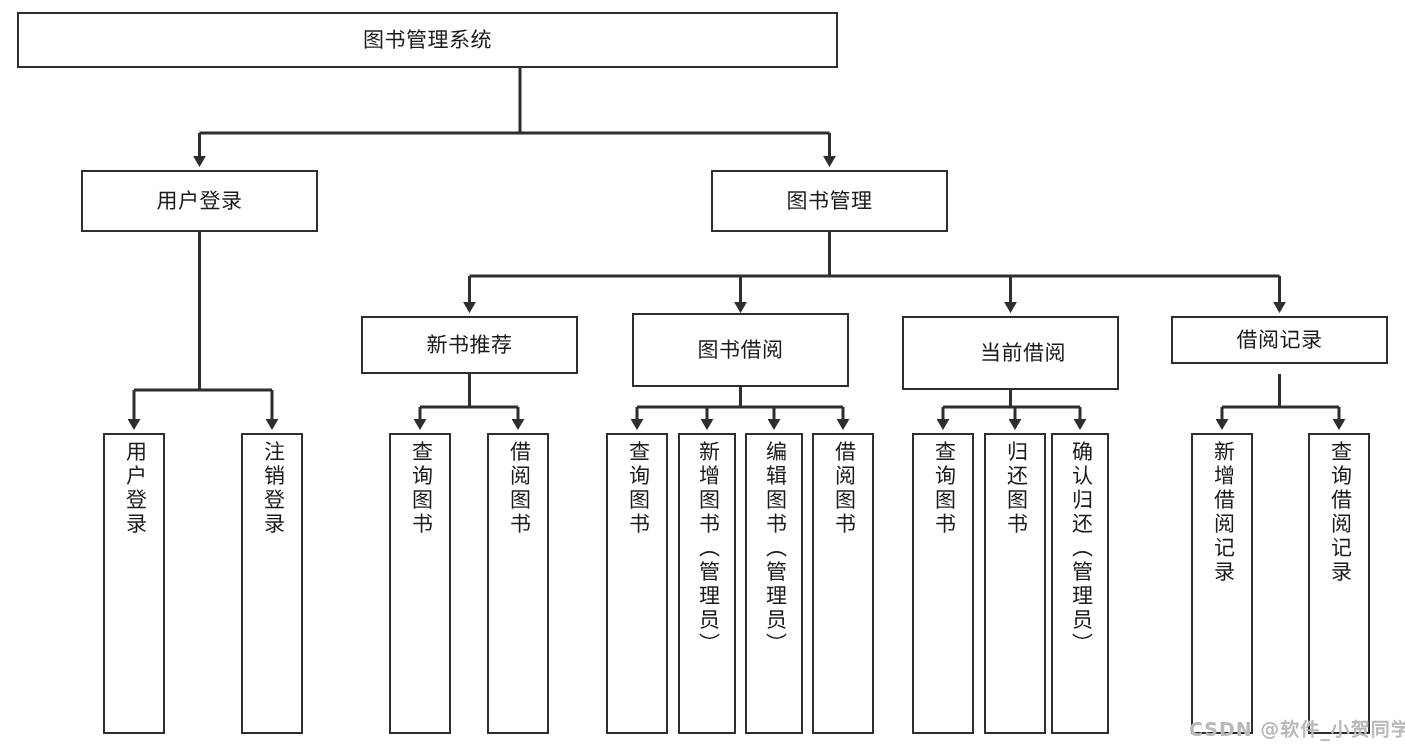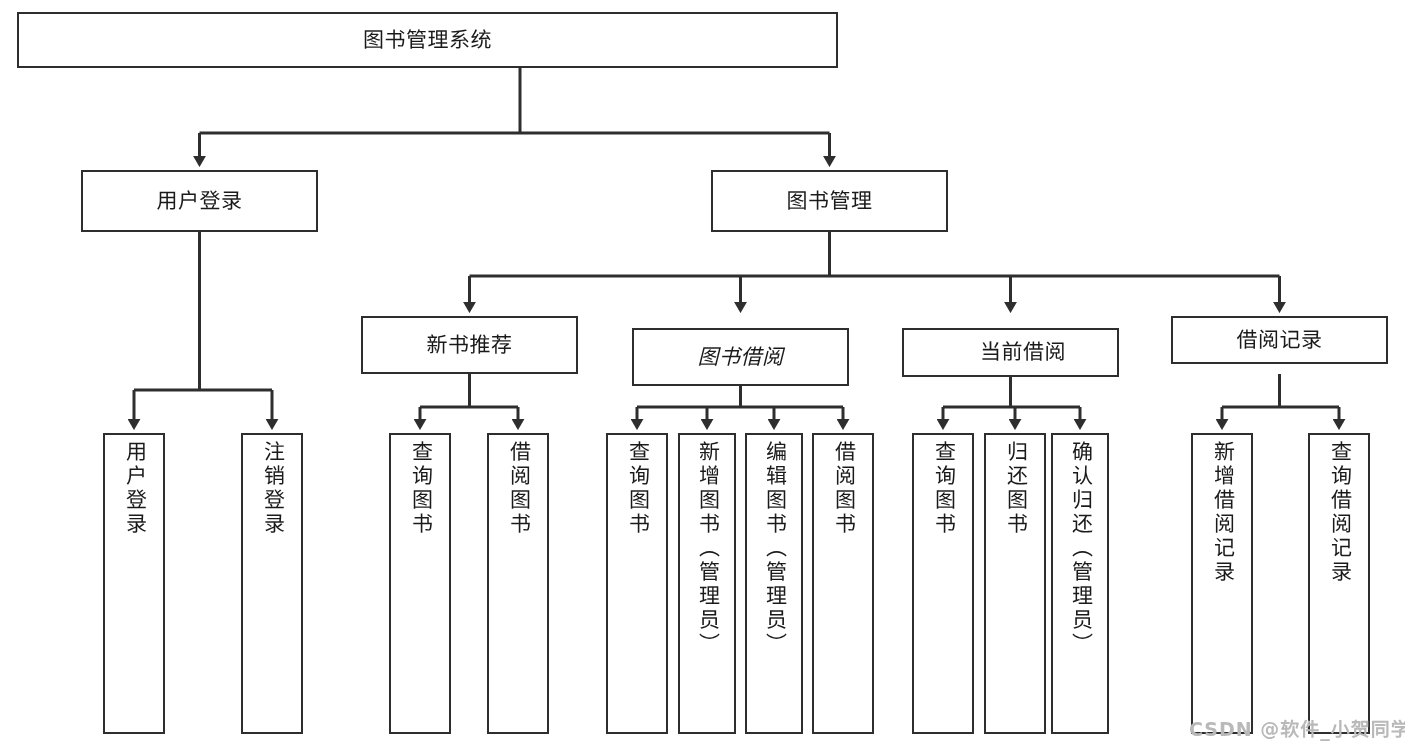"图书借阅" div.node { font-style: italic -> none; height: 58px -> 74px; top: 328px -> 313px }
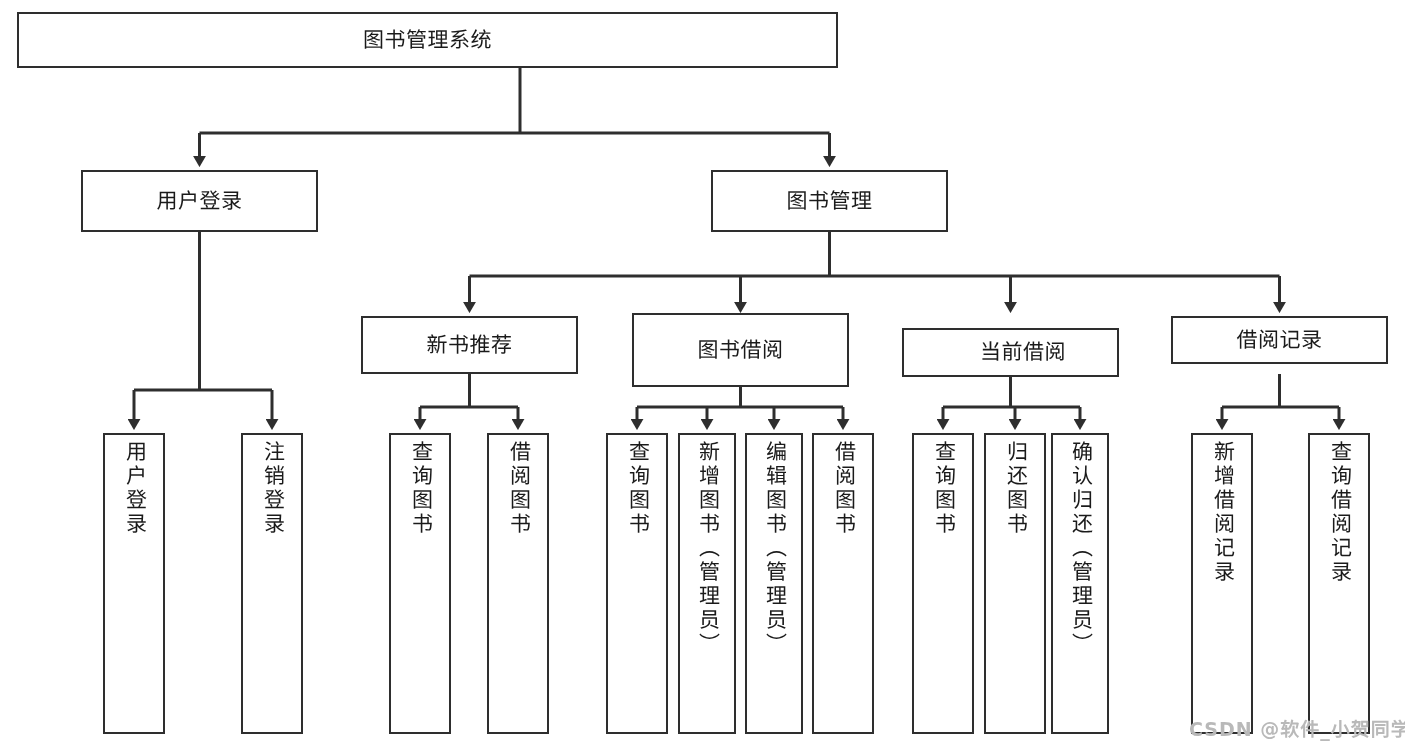"当前借阅" div.node { height: 49px -> 74px; top: 328px -> 316px }
